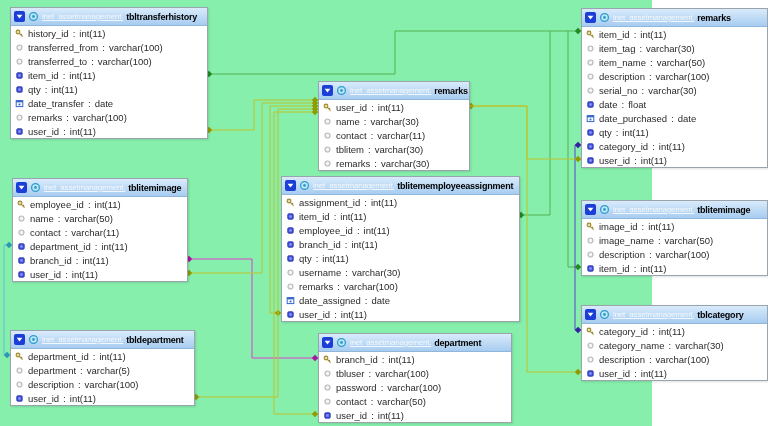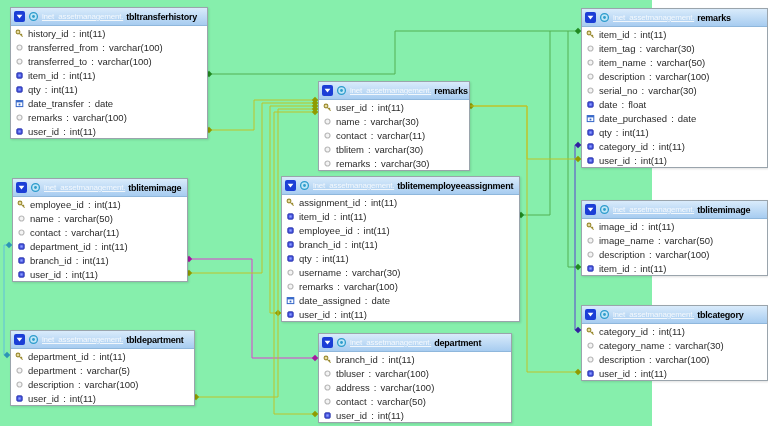"address" span.fname { text: address -> password }
